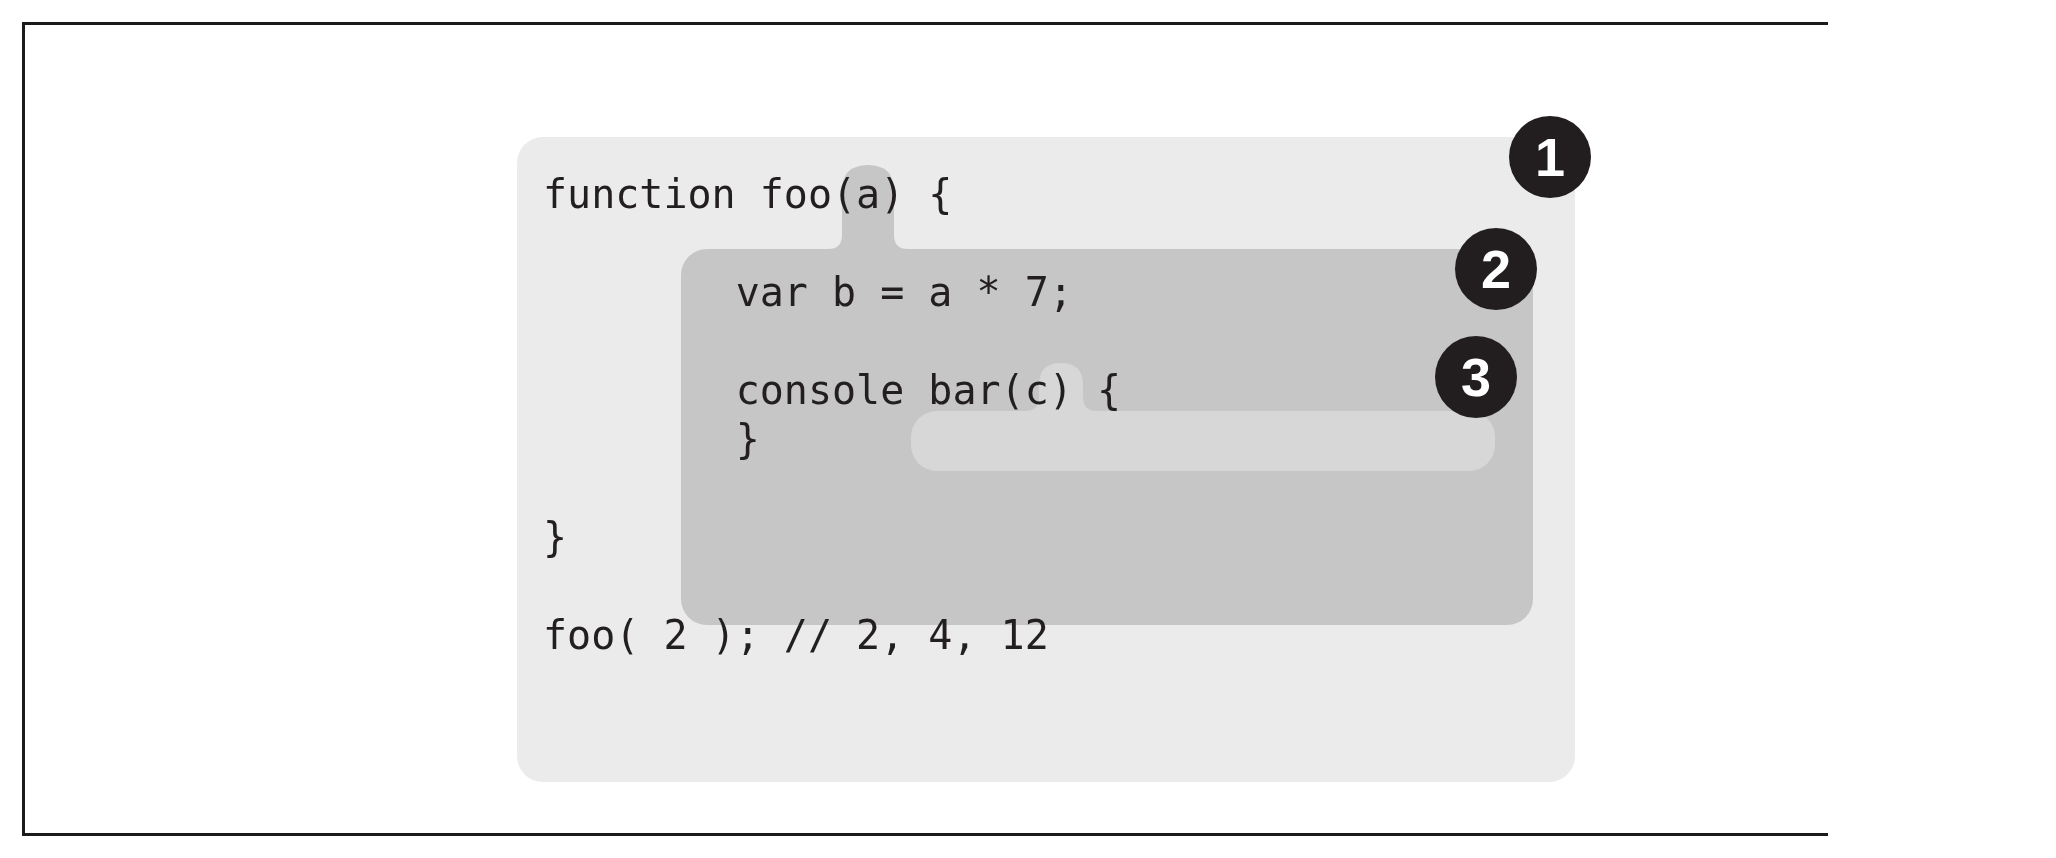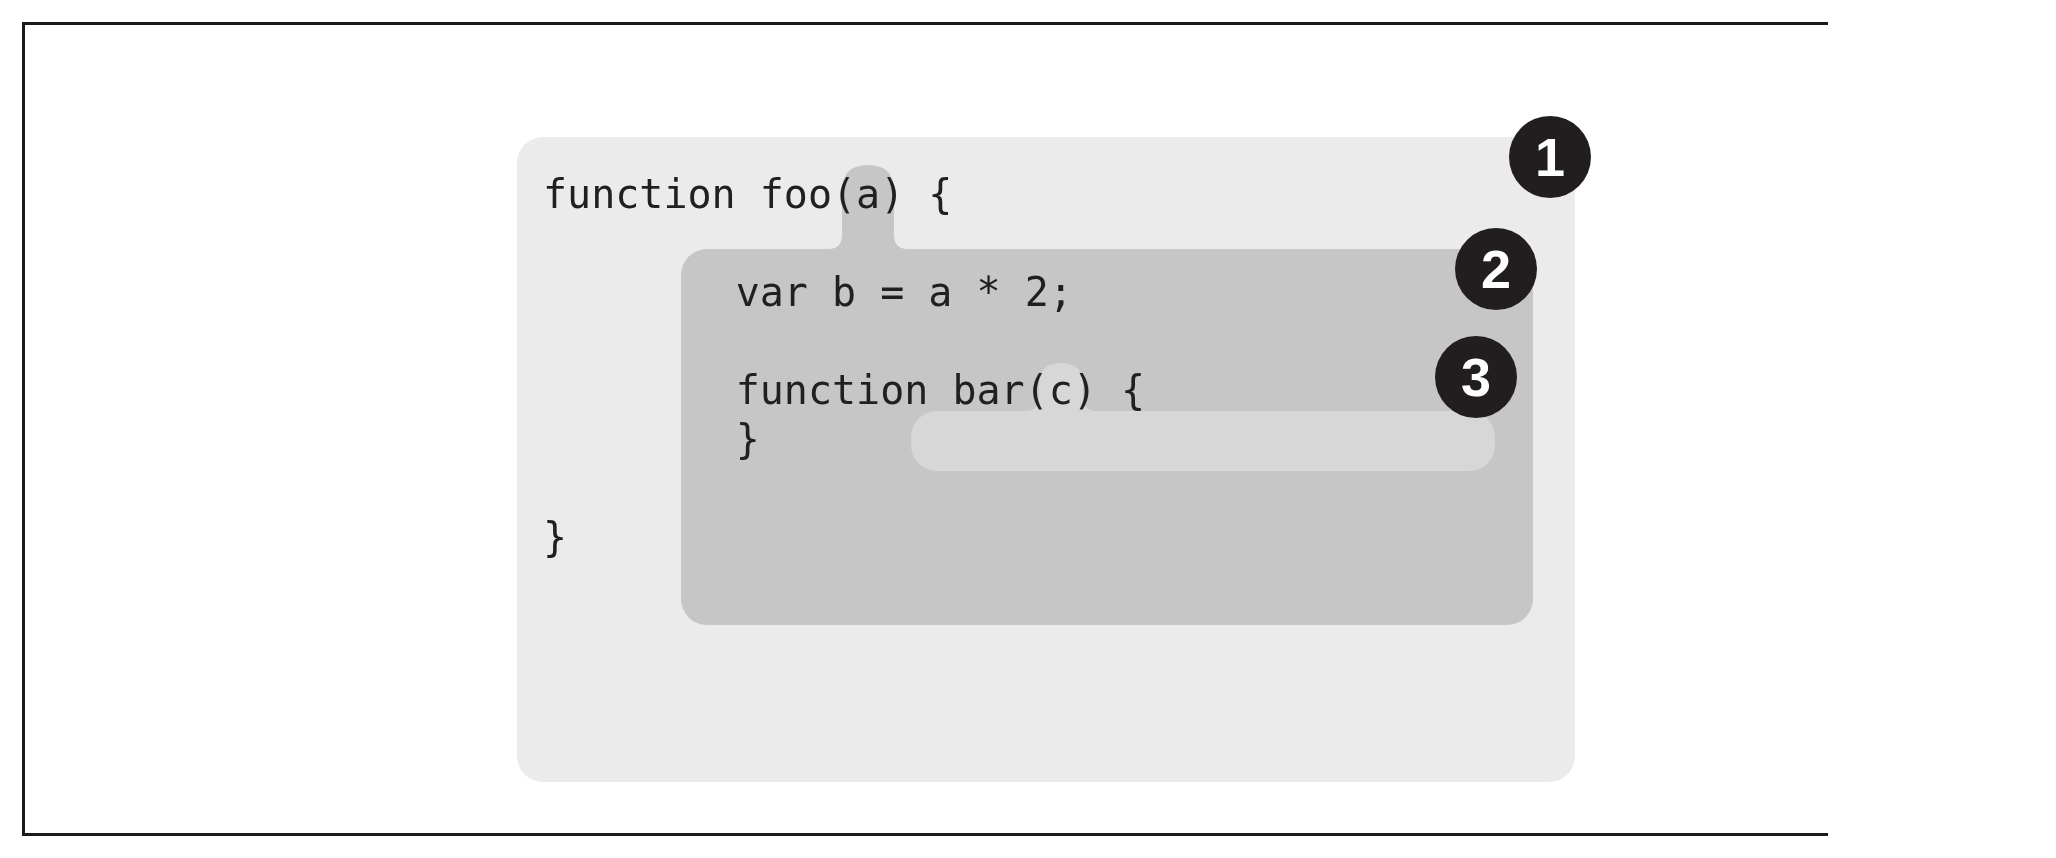"var b = a *" div.code-line { text: 2 -> 7 }
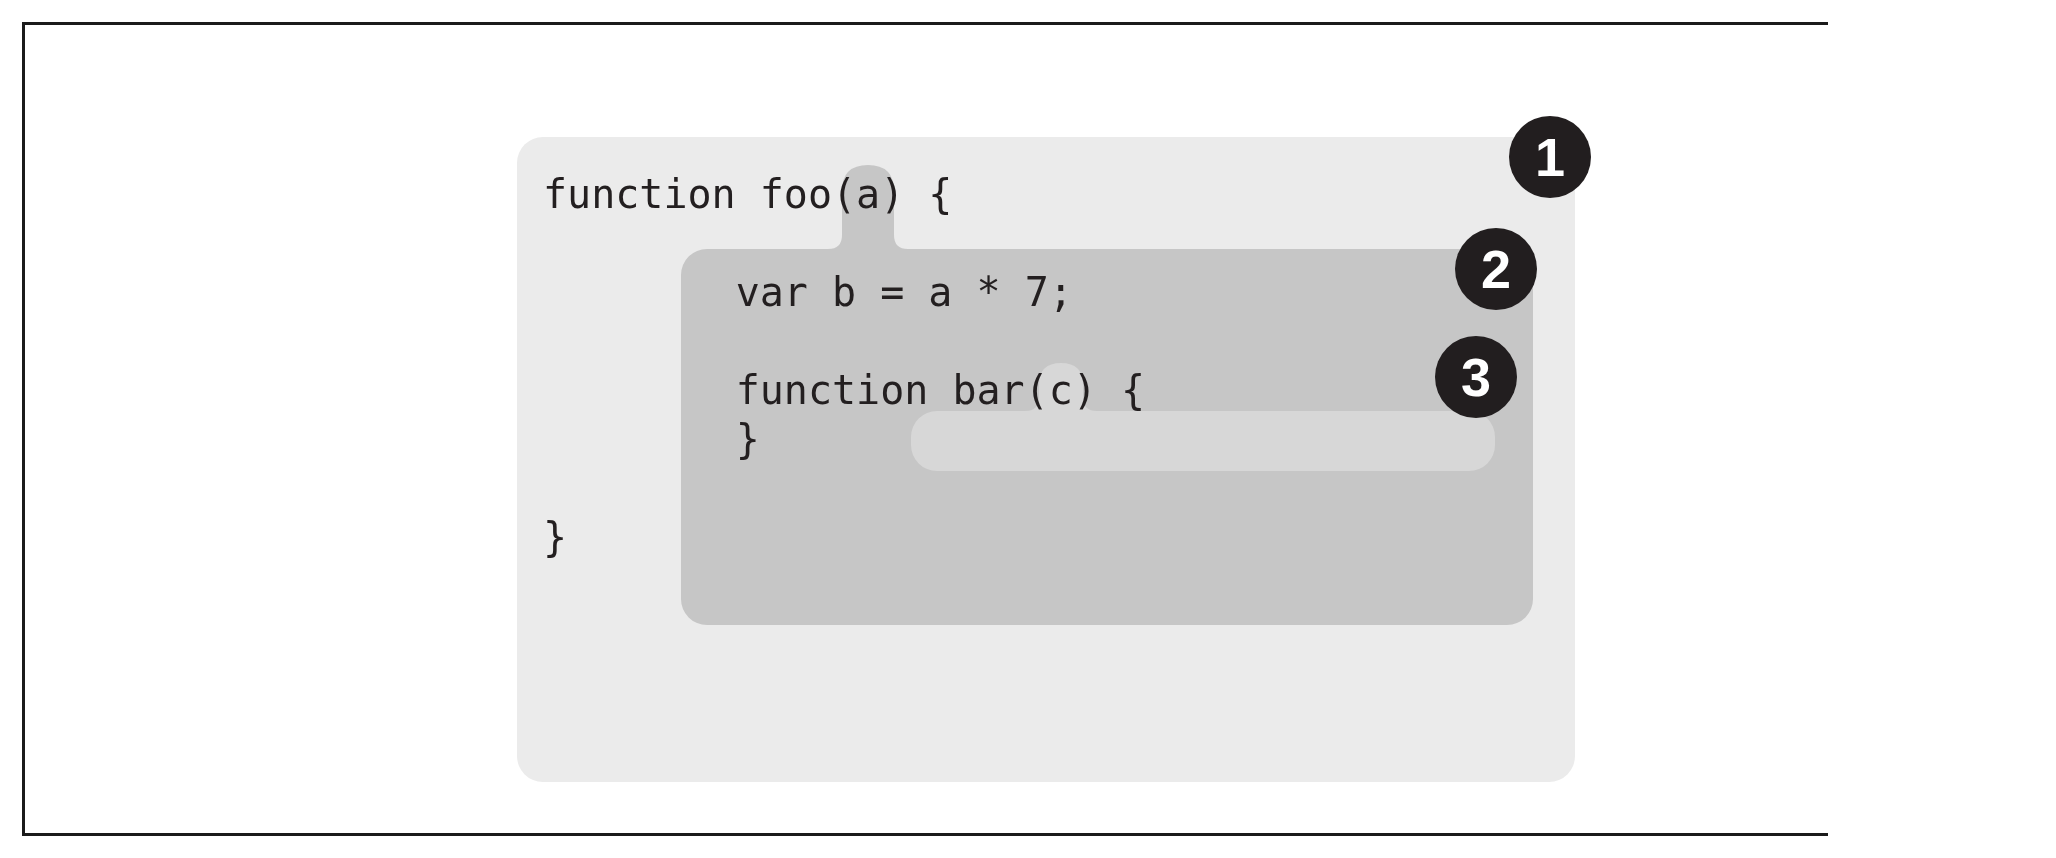"function bar(c) {" div.code-line { text: function -> console }
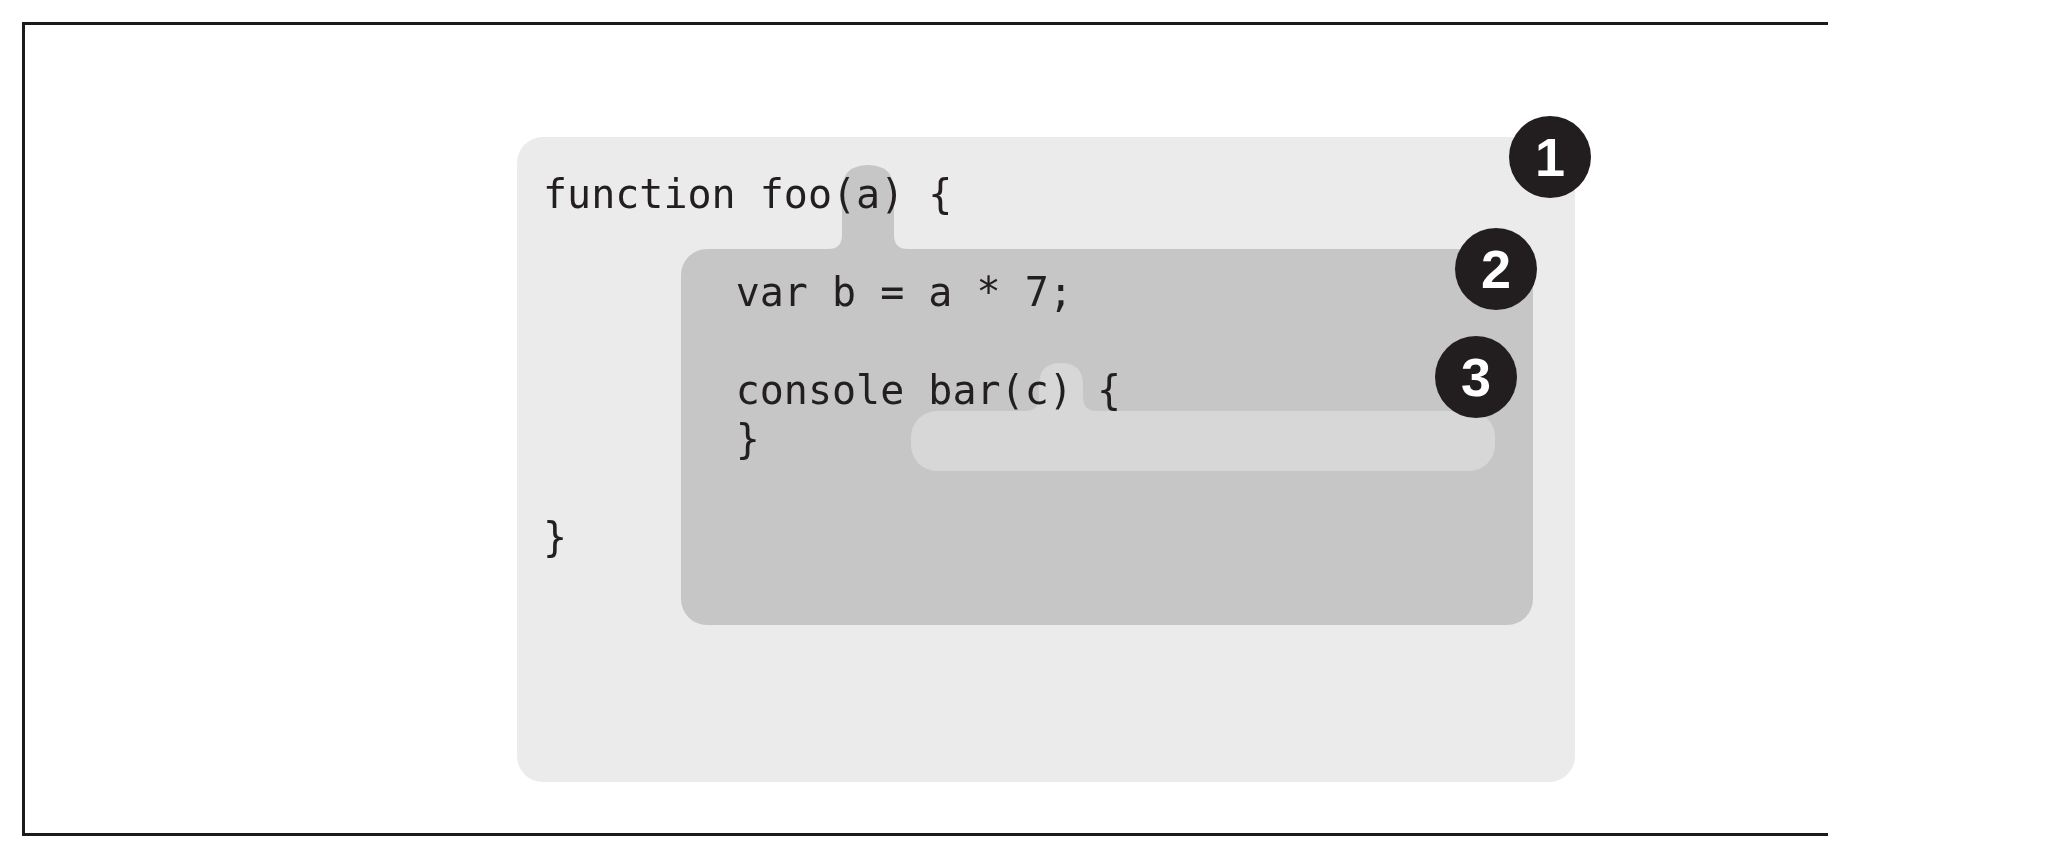"foo( 2 ); // 2," div.code-line { html: none -> <div>foo( 2 ); // 2, 4, 12</div> }
